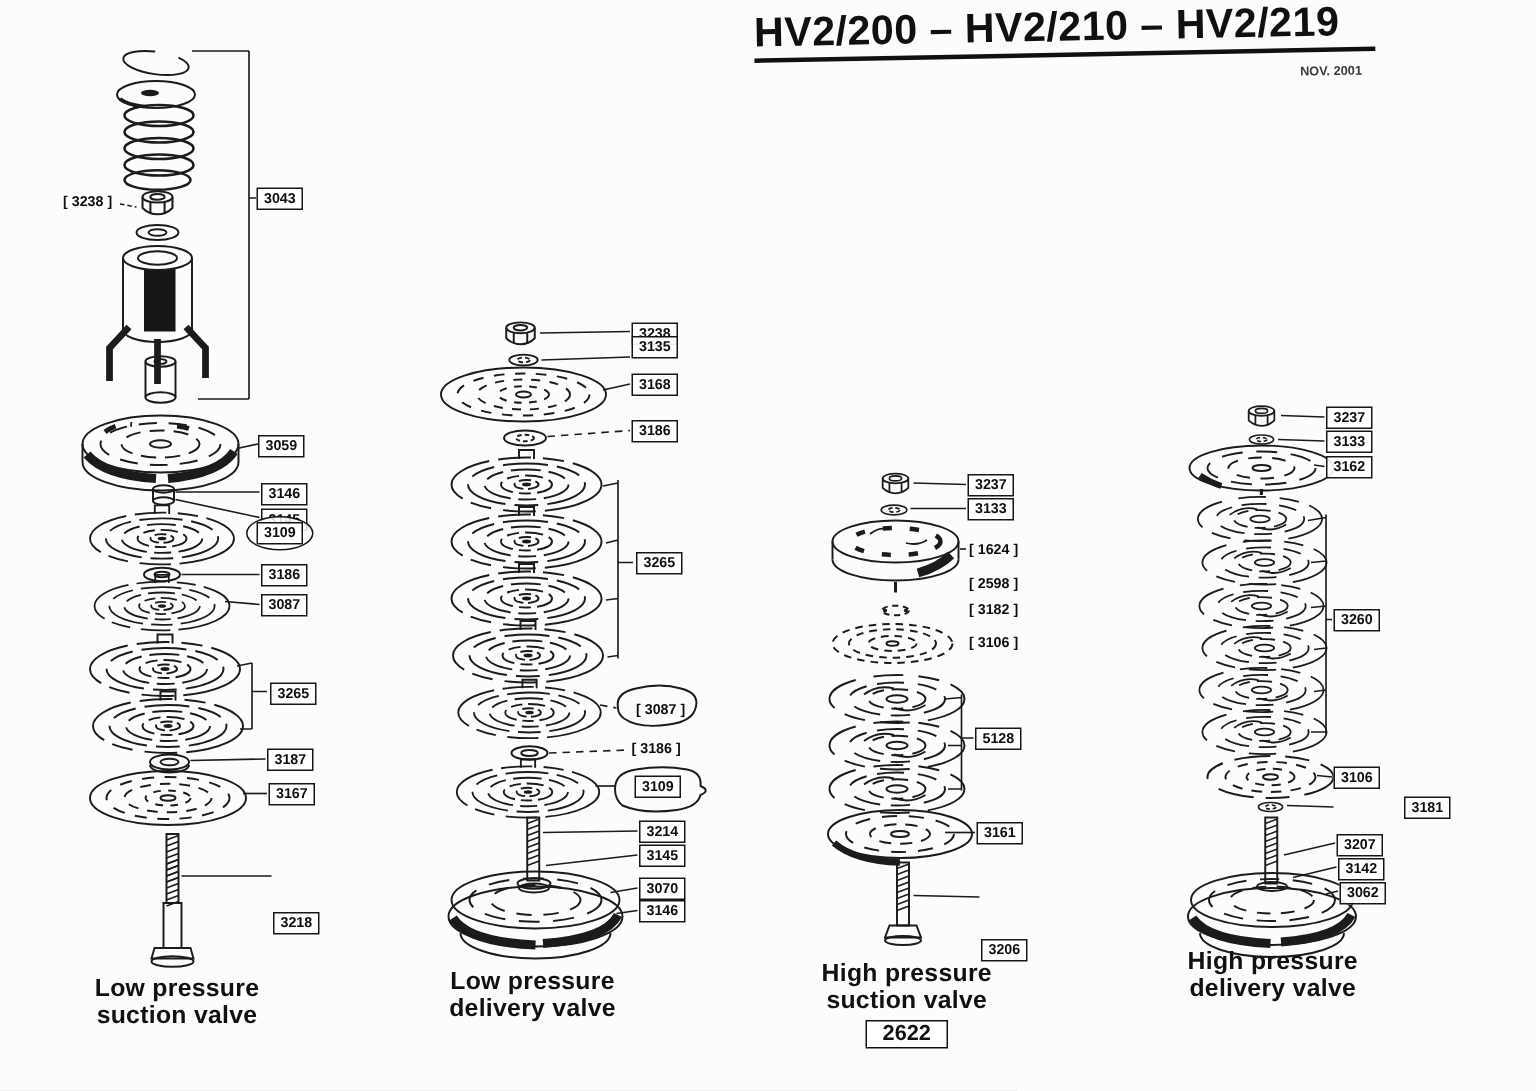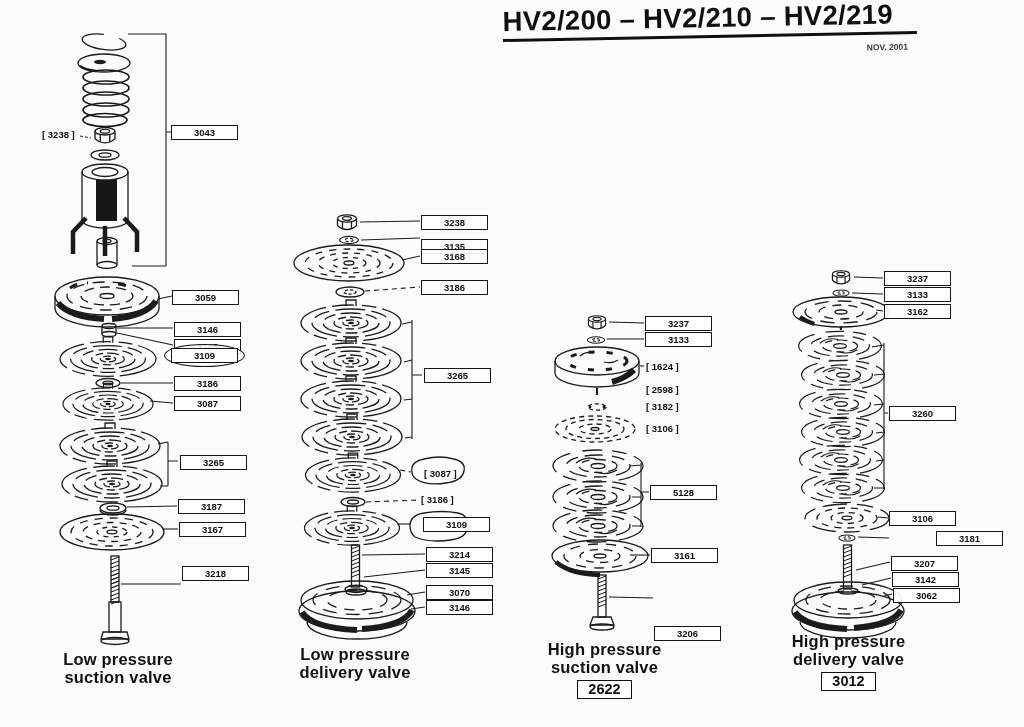"3043" .plabel { padding: 1px 22px -> 1px 4px }
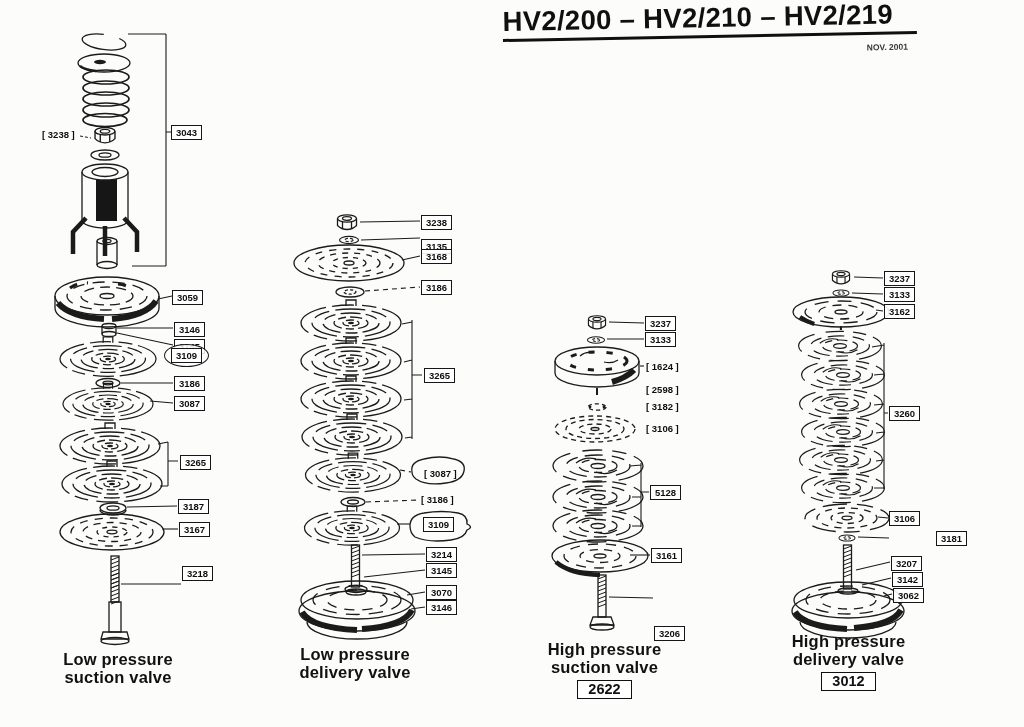"3135" div.plabel { top: 239px -> 224px }
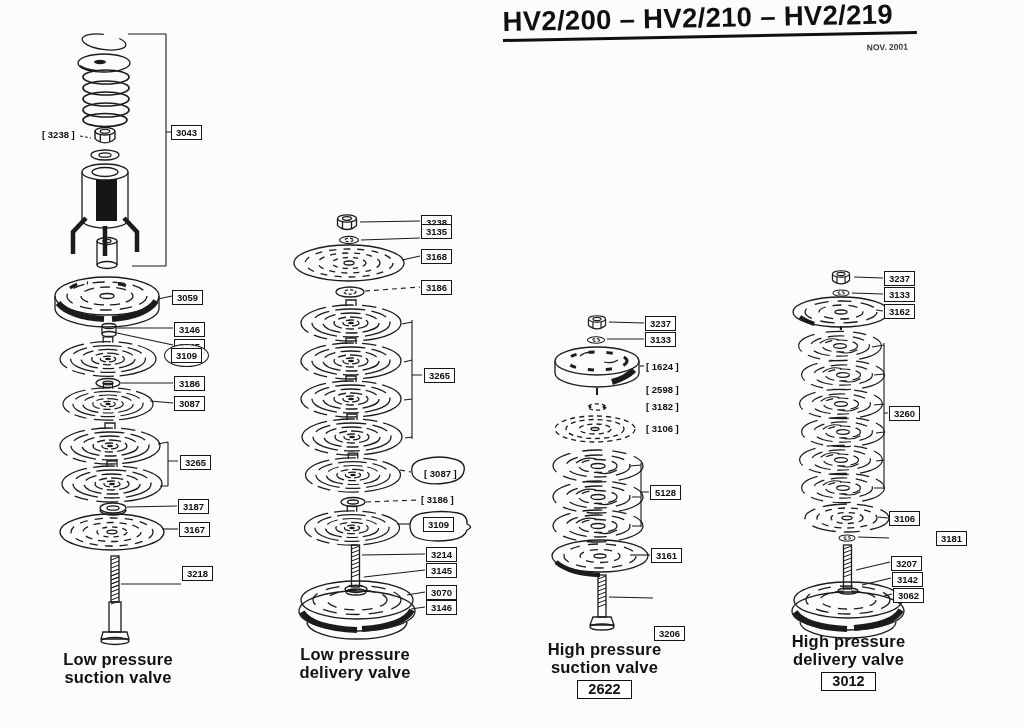"3218" div.plabel { top: 566px -> 608px }
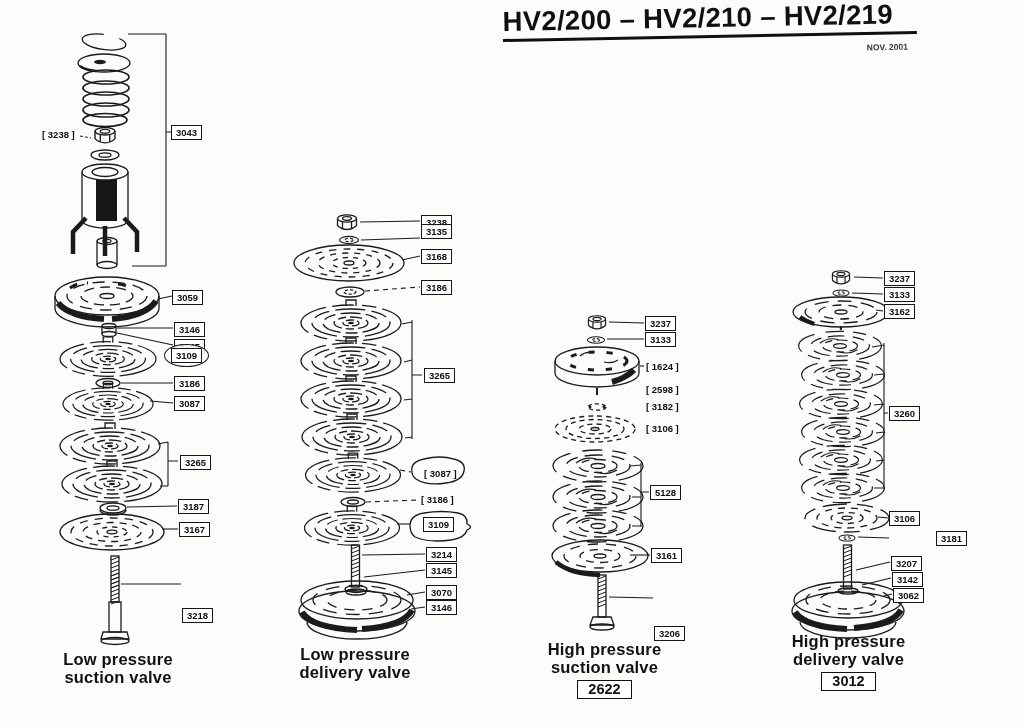"3012" div { html: <div><span>3012</span></div> -> none }
